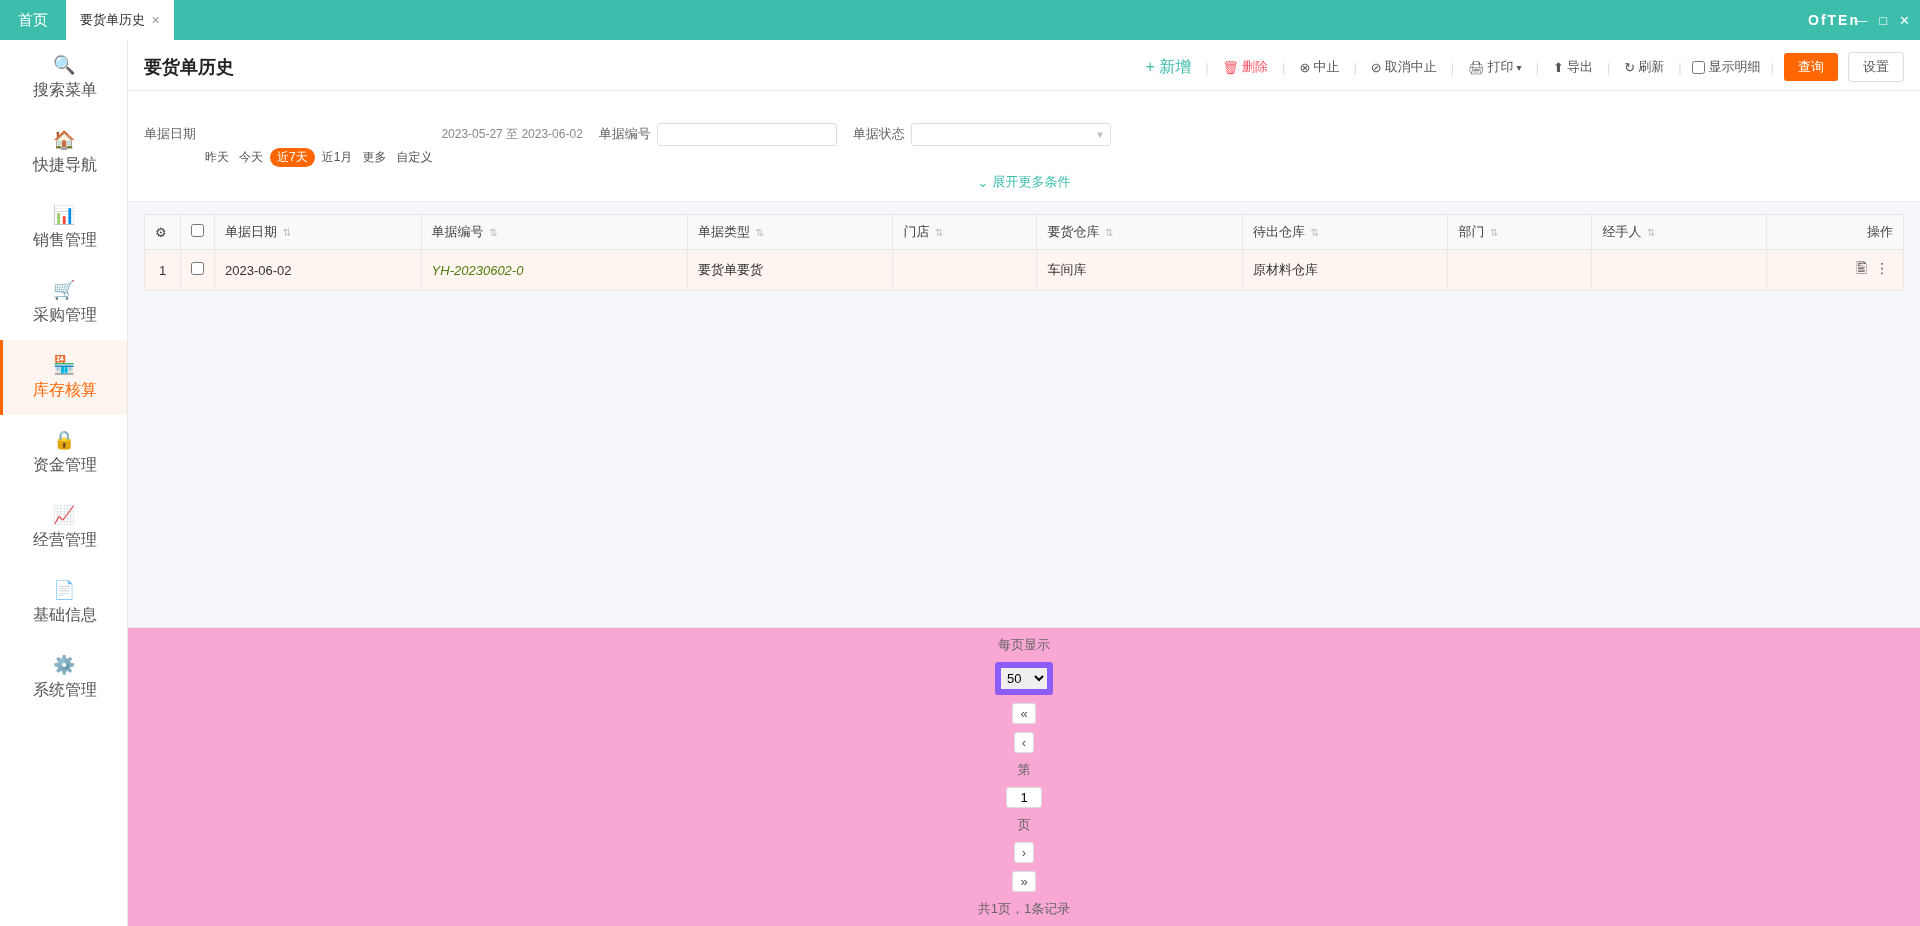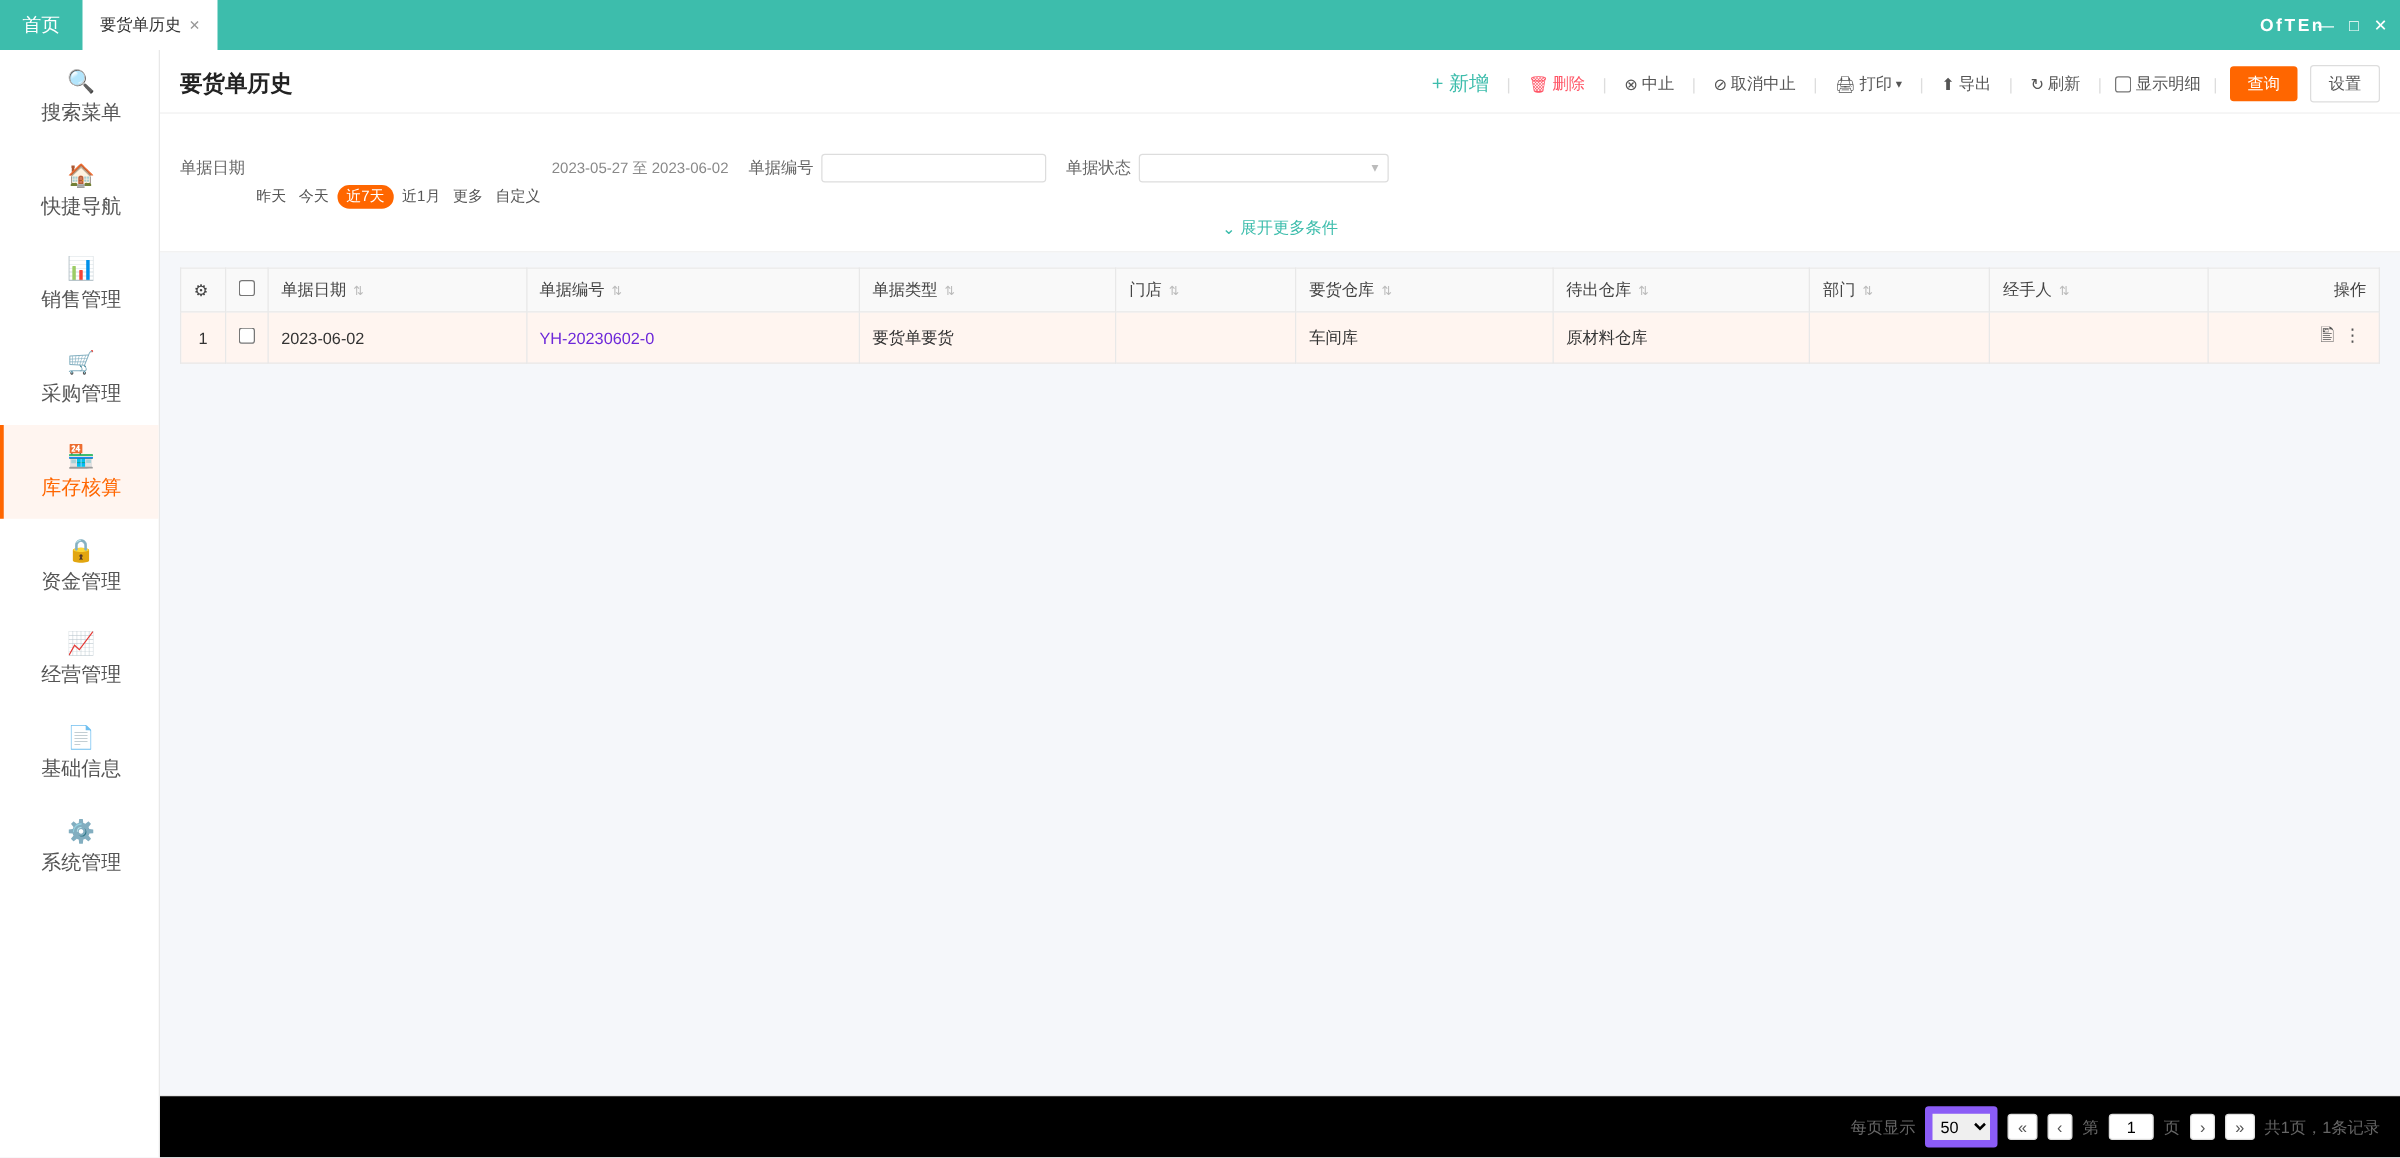"YH-20230602-0" .link-text { color: #6d28d9 -> #4d7c0f; font-style: none -> italic }
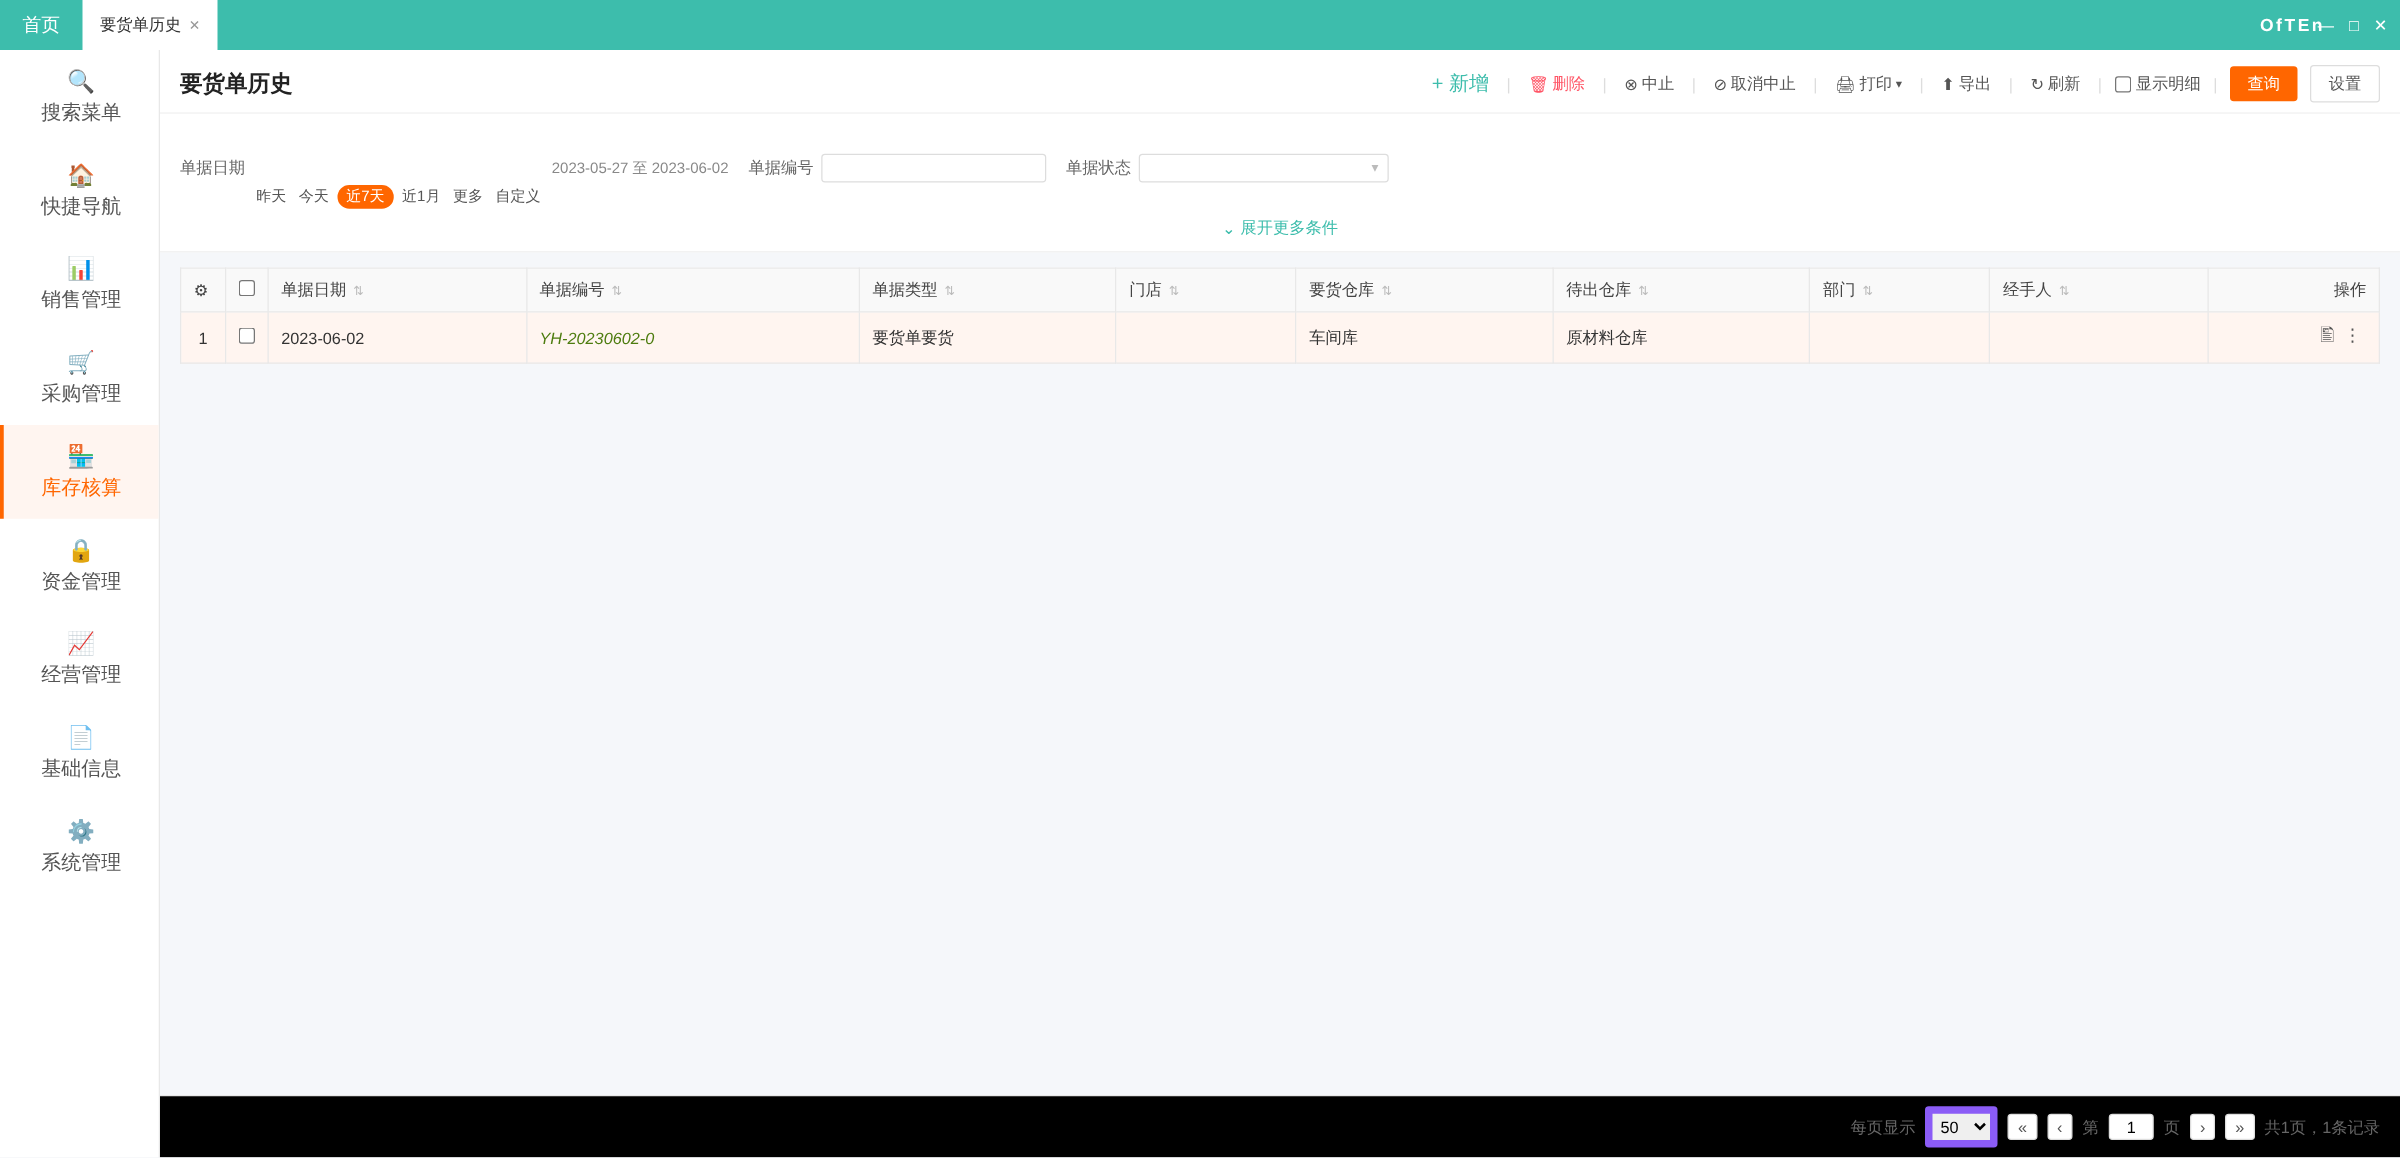"每页显示" .pagination-bar { background: #000000 -> #f9a8d4; flex-direction: none -> column }
